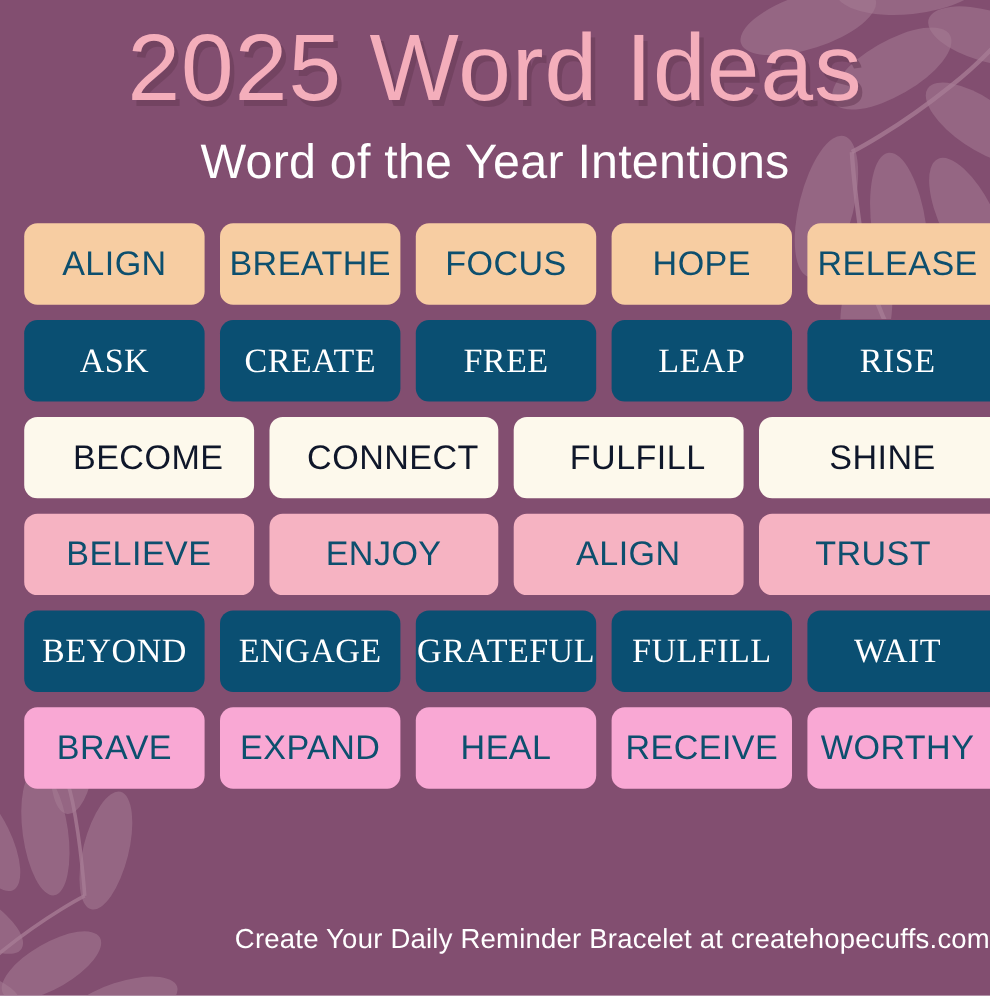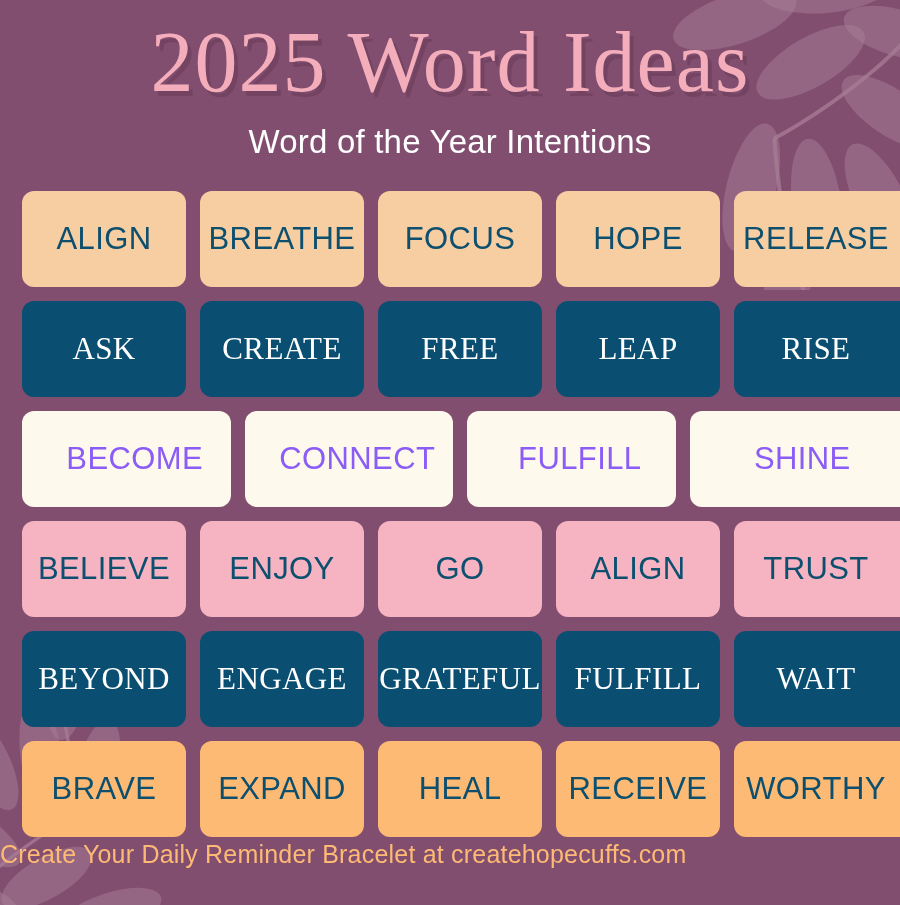"2025 Word Ideas" #title { font-family: Liberation Serif, serif -> Liberation Sans, sans-serif }
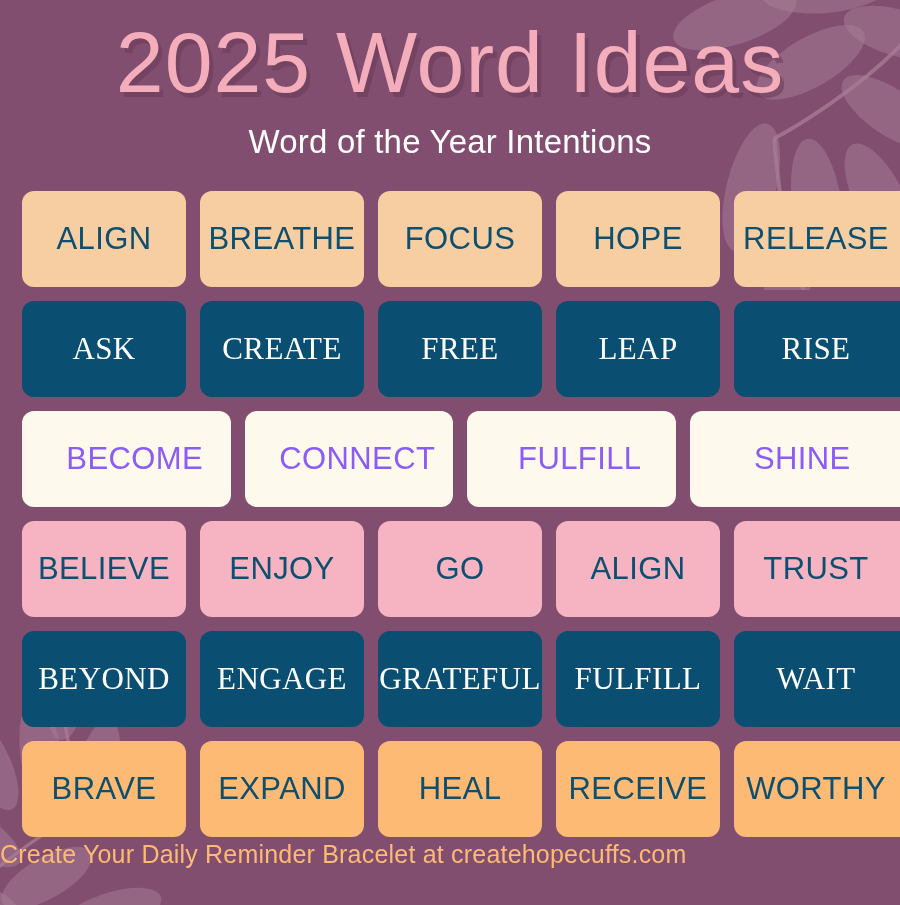"Word of the Year Intentions" #subtitle { font-size: 33px -> 44px }
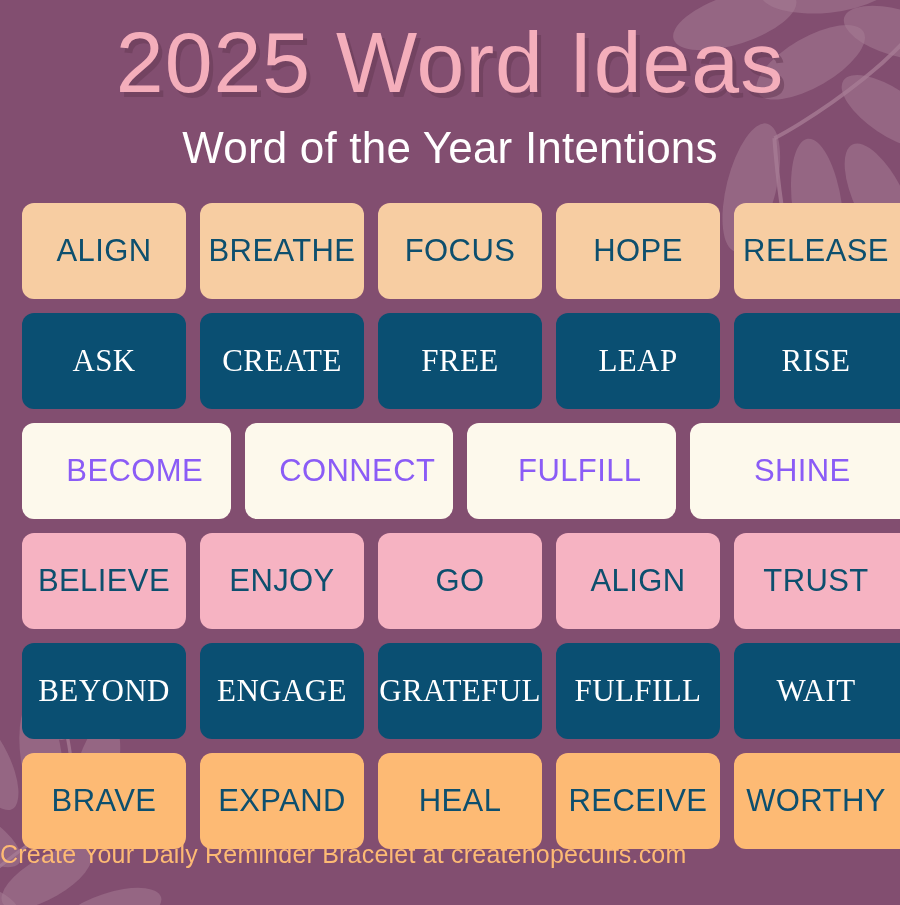"ALIGN" .word-row { height: 96px -> 74px }
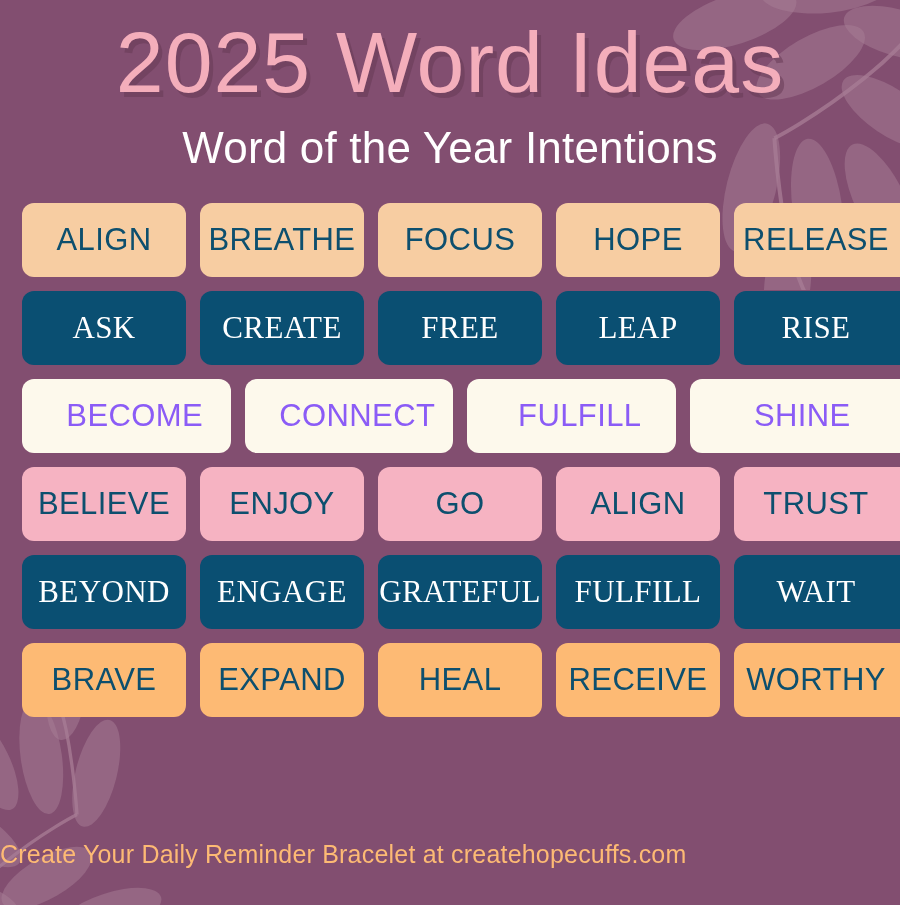"BECOME" .chip-cream { color: #8b5cf6 -> #0f172a }
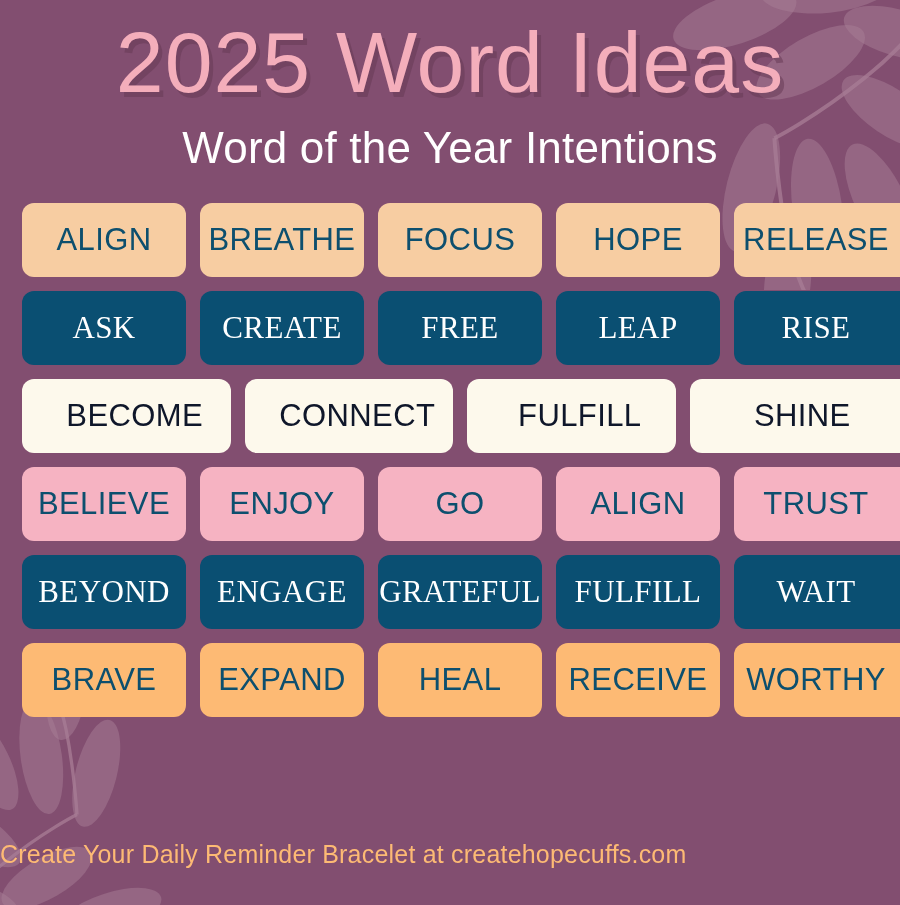"GO" div.word-chip { html: <div>GO</div> -> none }
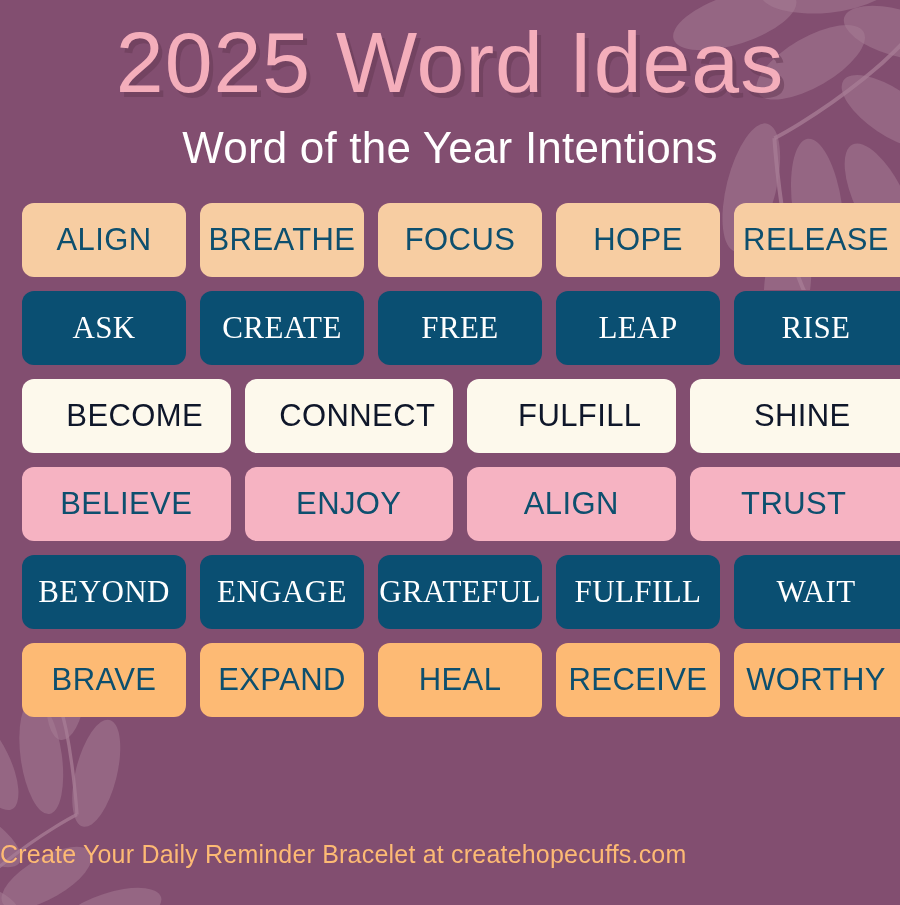"BRAVE" .chip-tan { background: #fdba74 -> #f9a8d4 }
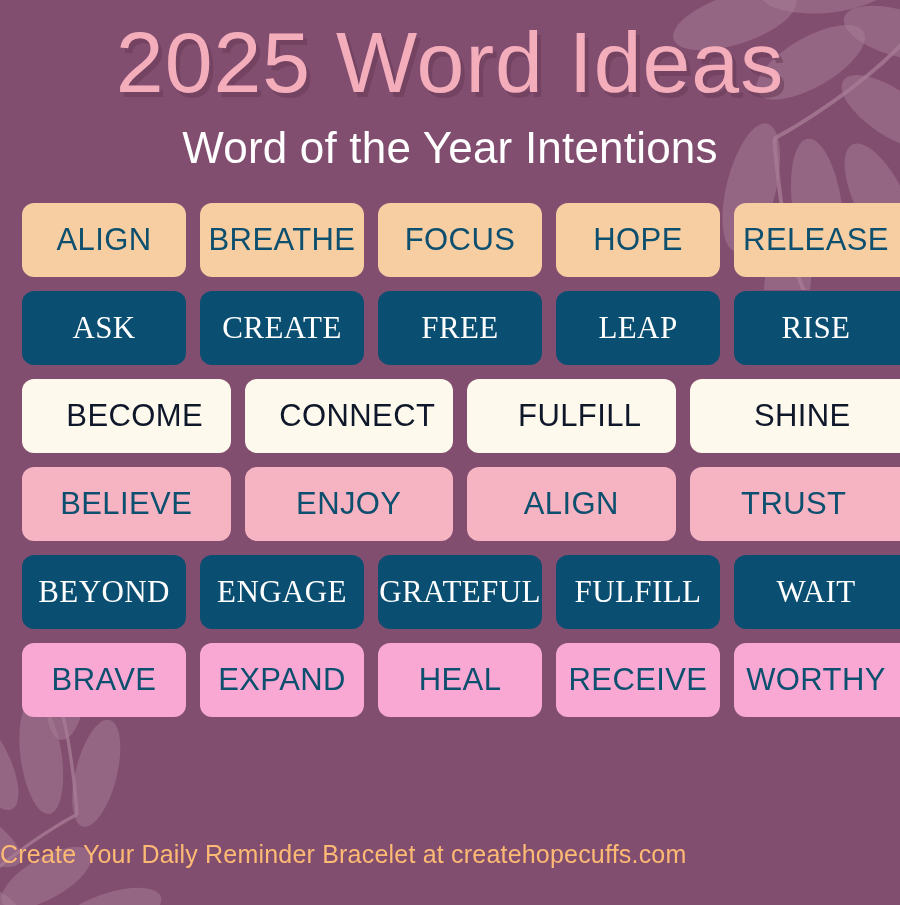"Create Your Daily Reminder Bracelet" #footer { color: #fdba74 -> #ffffff; text-align: left -> right }
